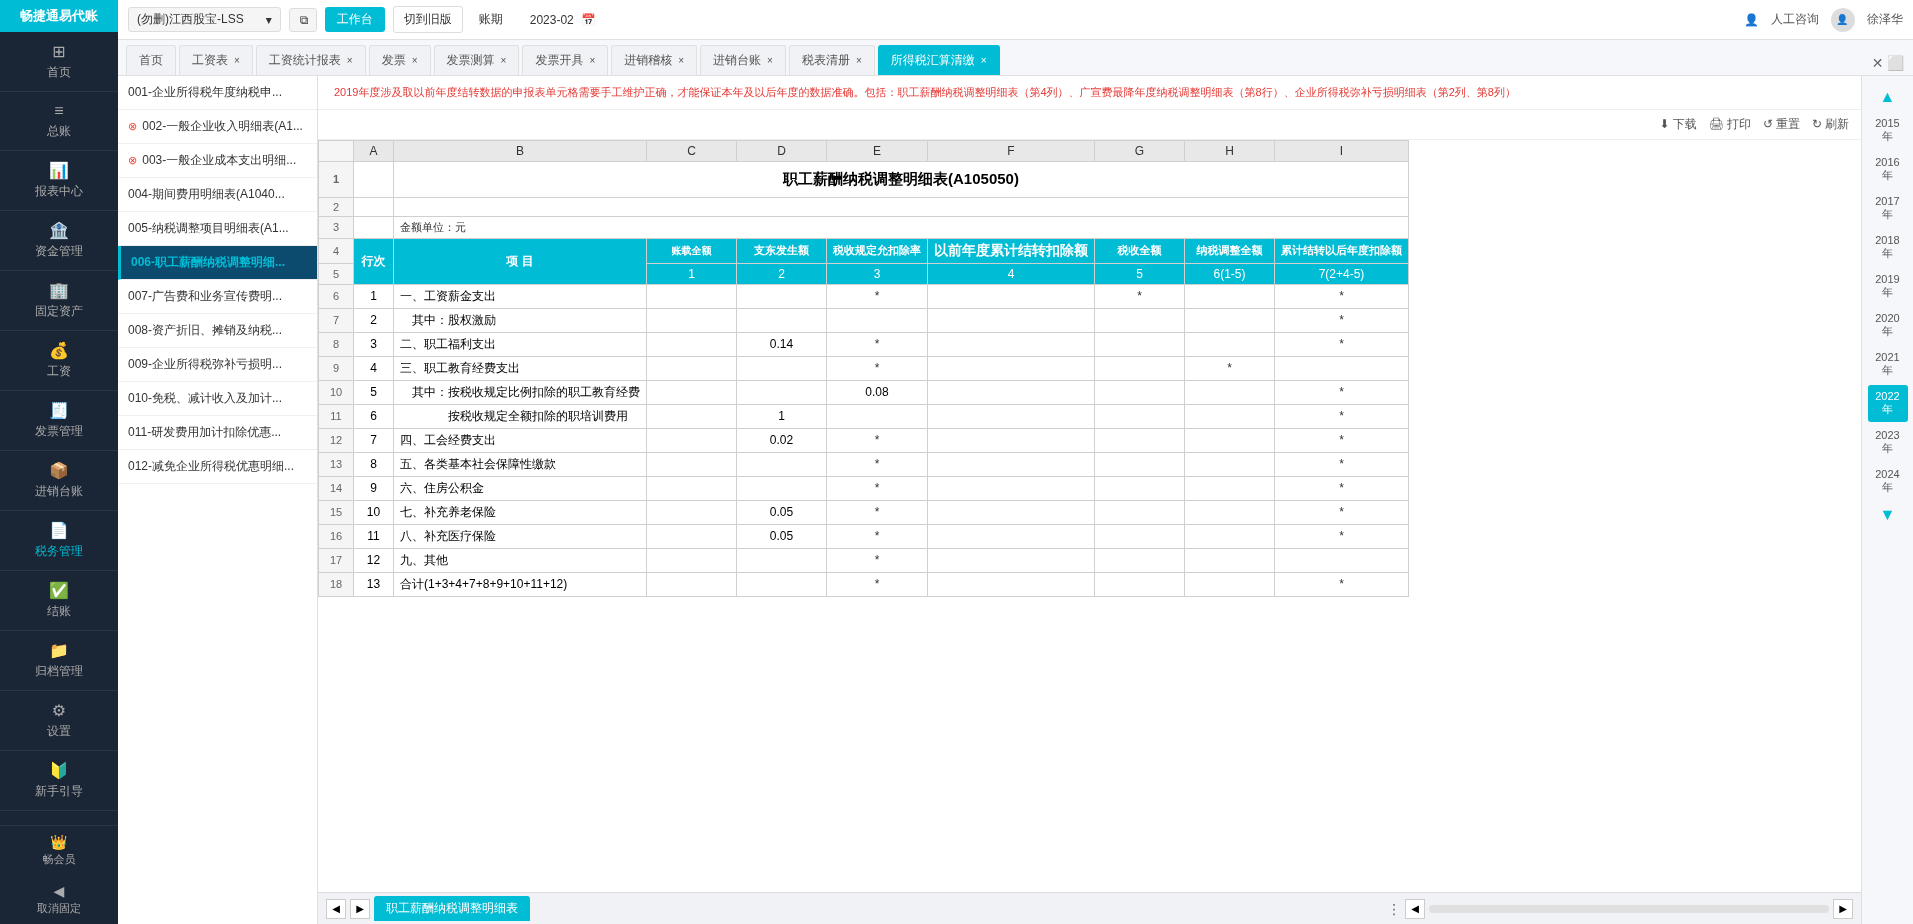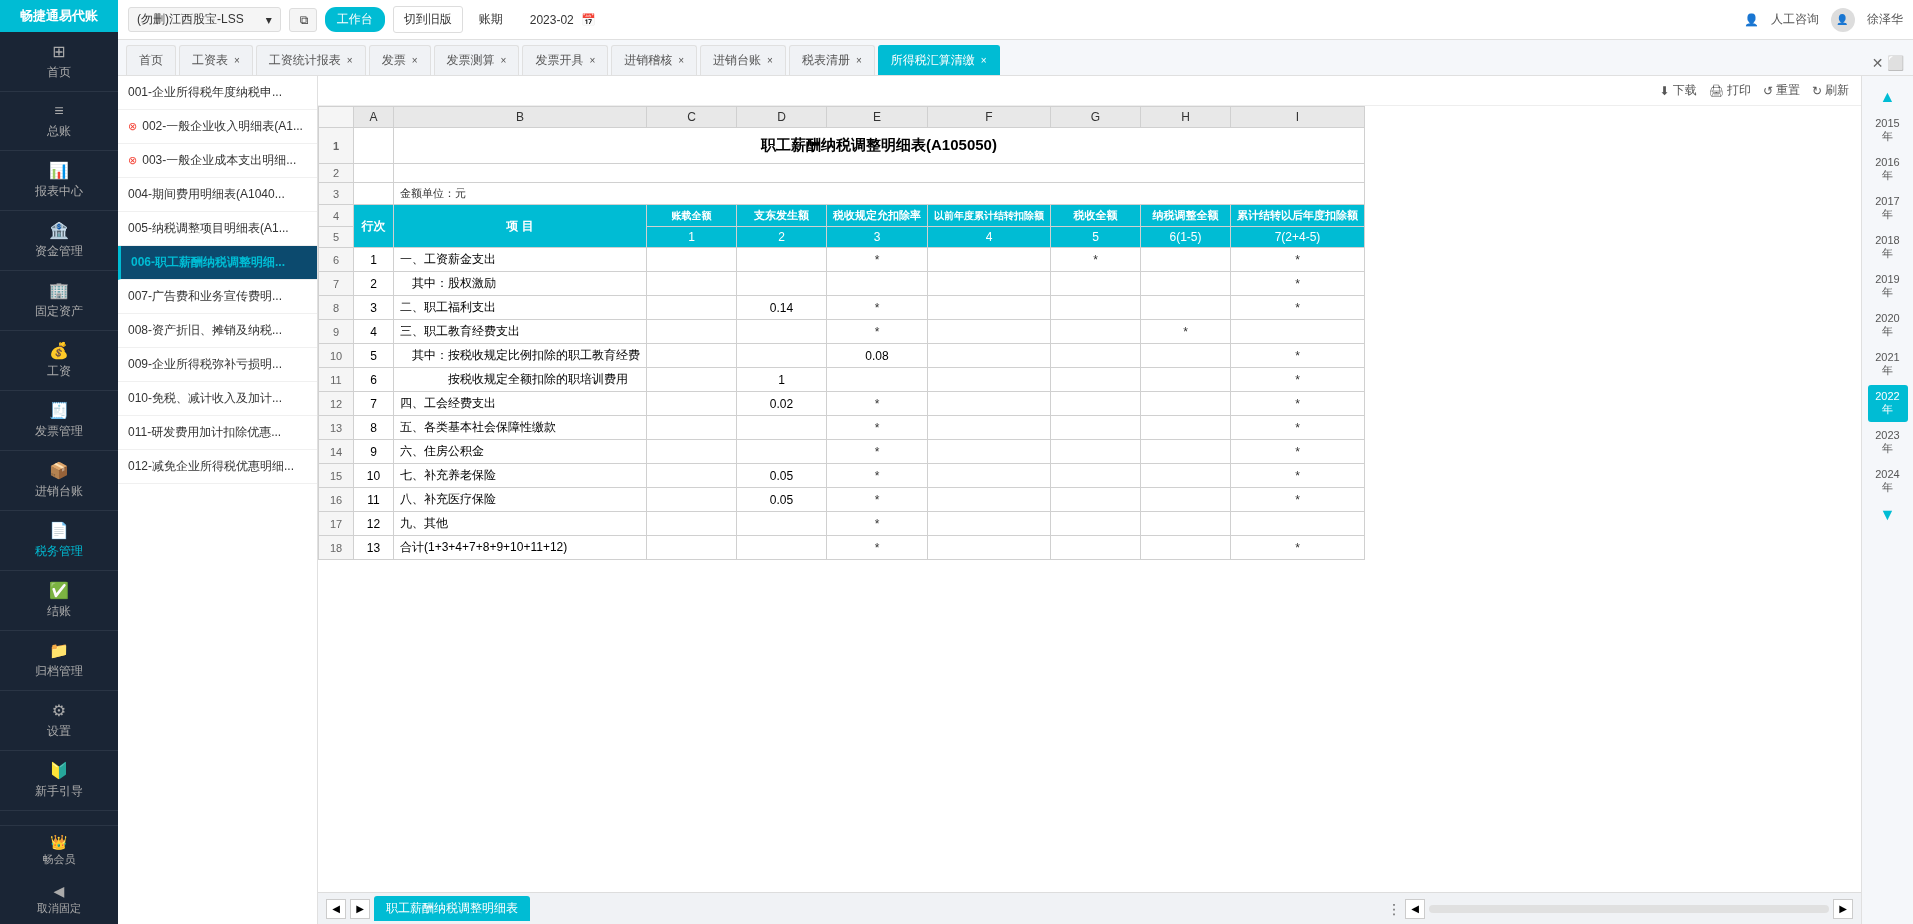"工作台" .topbar-btn { border-radius: 11px -> 3px }
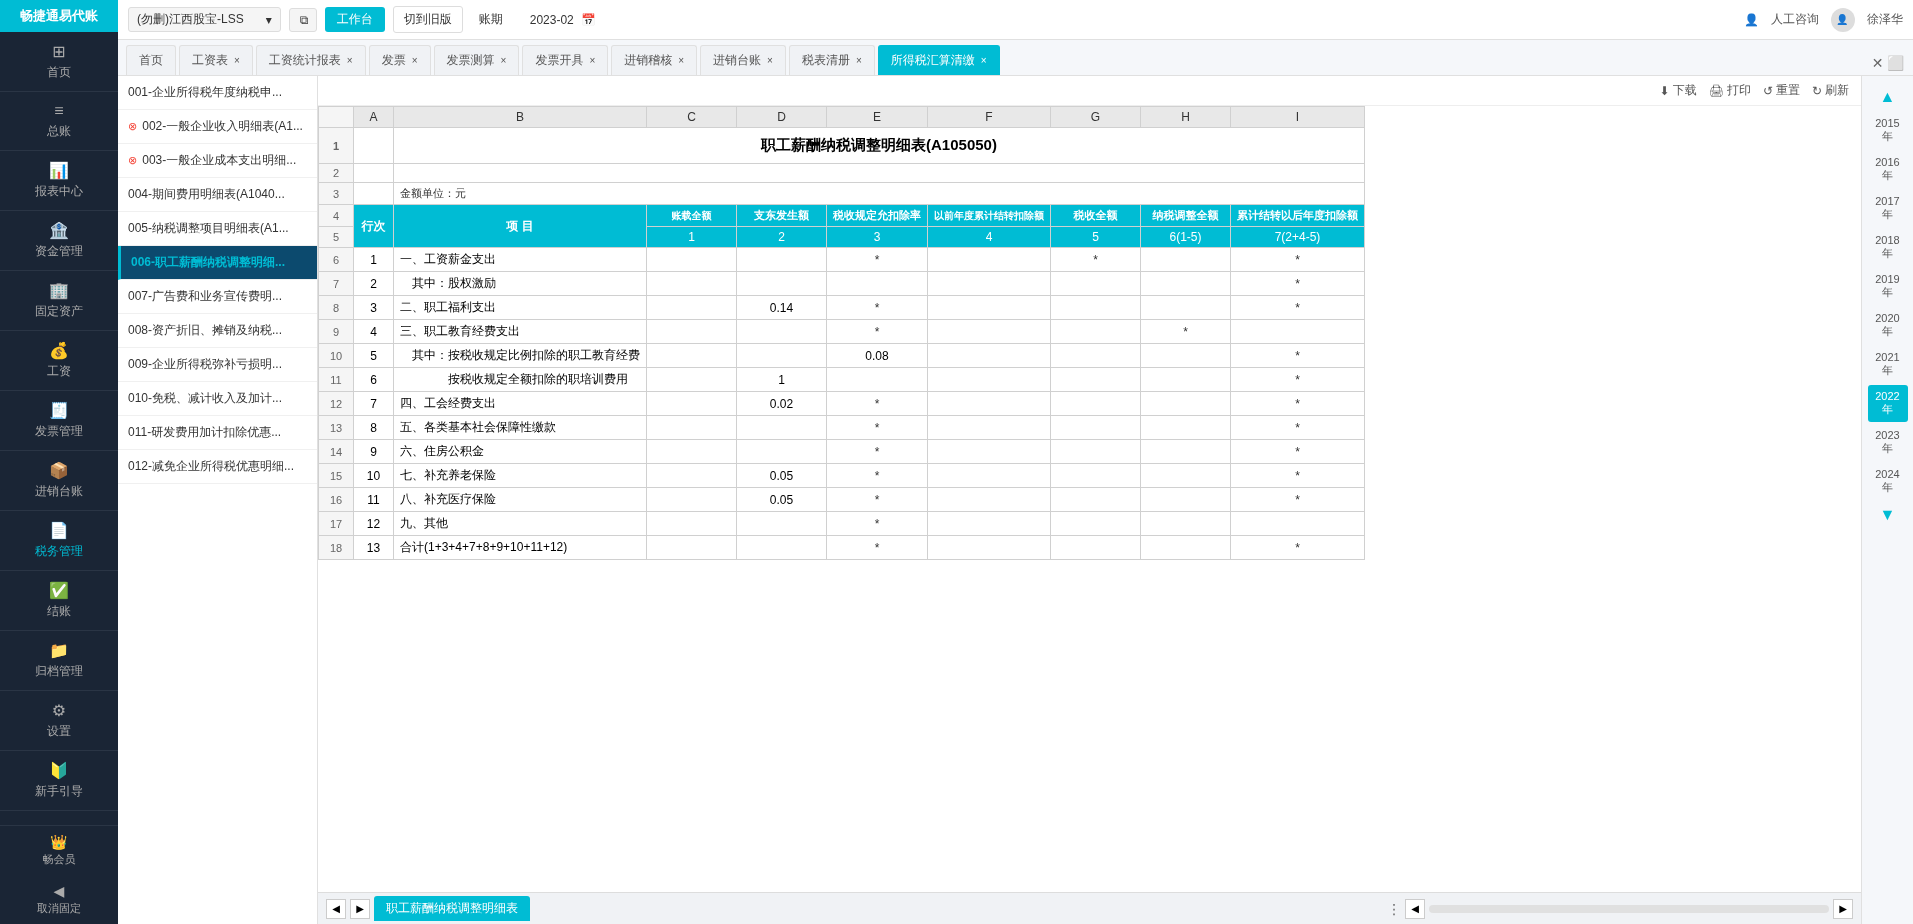"2019年度涉及取以前年度结转数据的申报表单元格需要手工维护正确，才能保证本年及" div.warning-bar { html: none -> <div> <span>2019年度涉及取以前年度结转数据的申报表单元格需要手工维护正确，才能保证本年及以后年度的数据准确。包括：职工薪酬纳税调整明细表（第4列）、广宣费最降年度纳税调整明细表（第8行）、企业所得税弥补亏损明细表（第2列、第8列）</span> </div> }
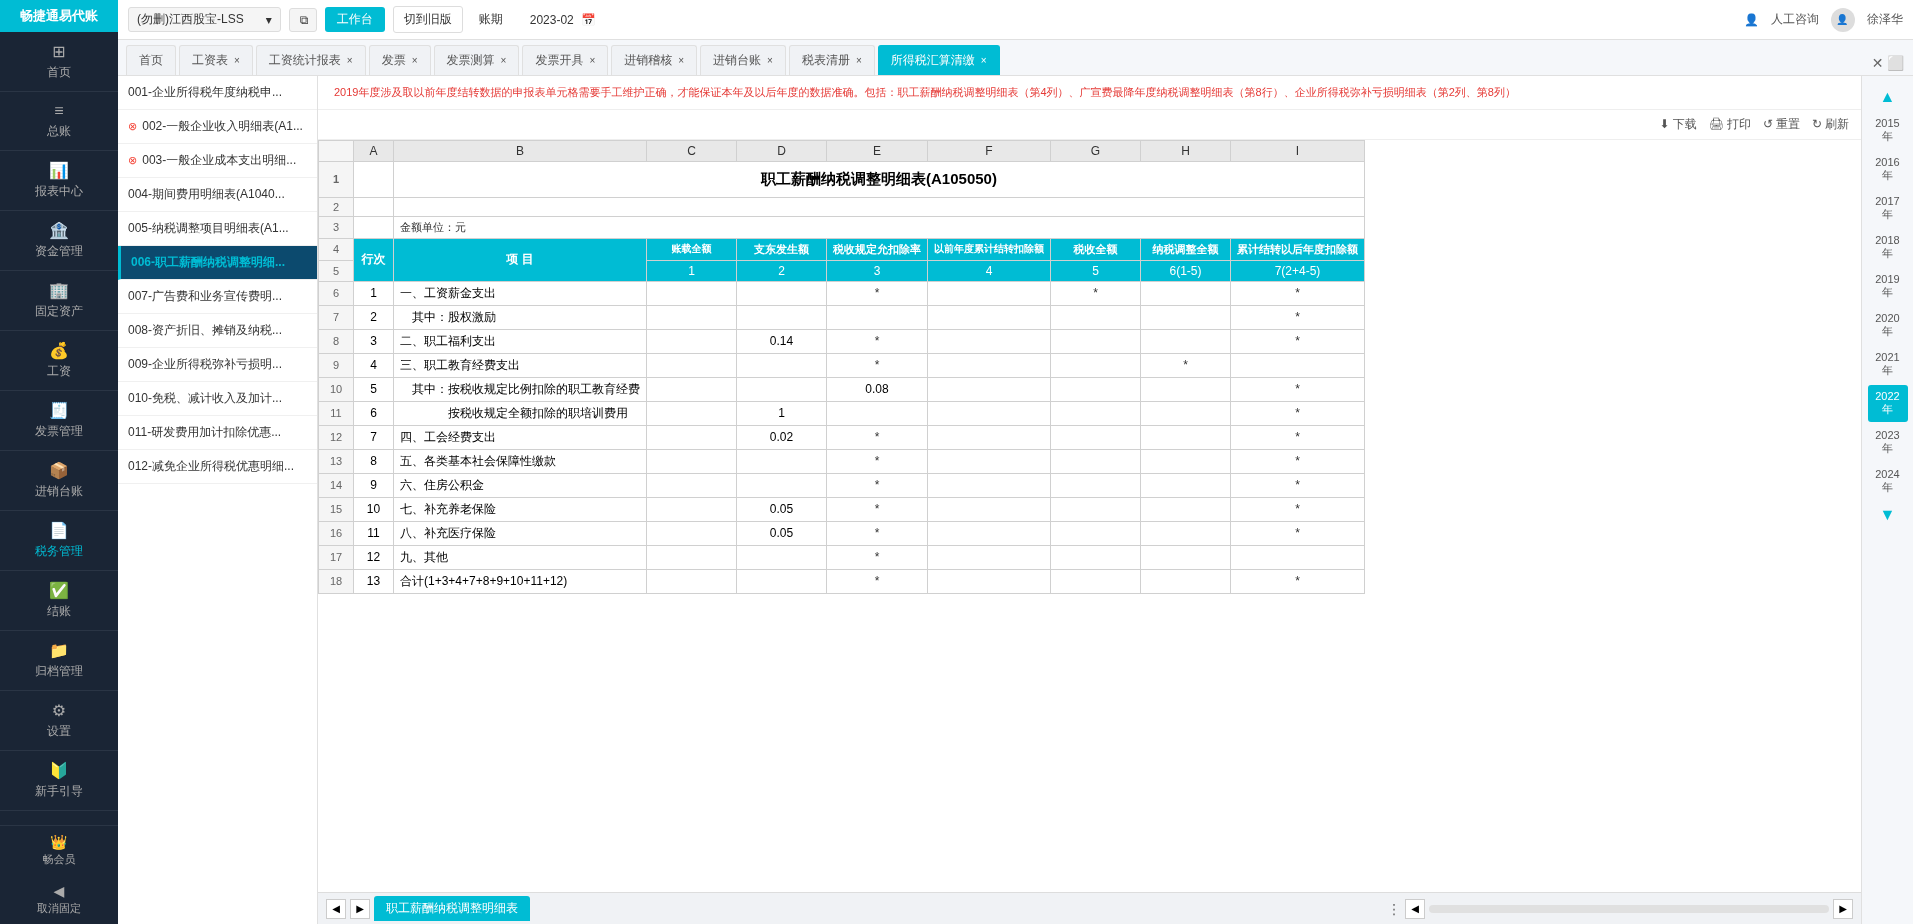"以前年度累计结转扣除额" td.header-cyan { font-size: 10px -> 14px }
